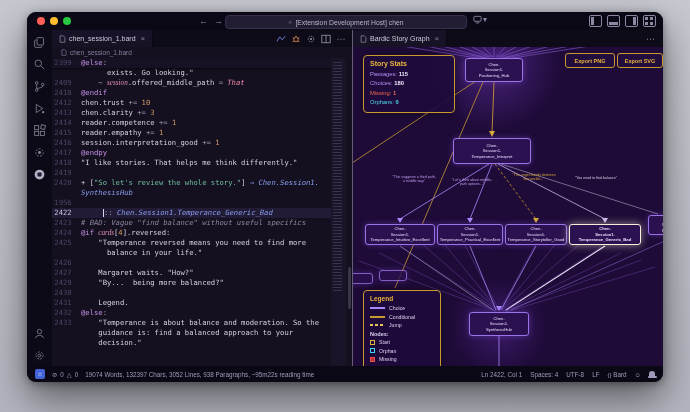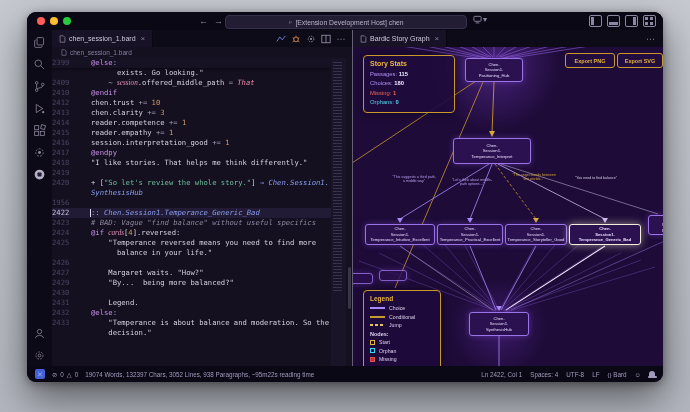"2399" .gutter { padding-right: 17px -> 7px; text-align: left -> center }
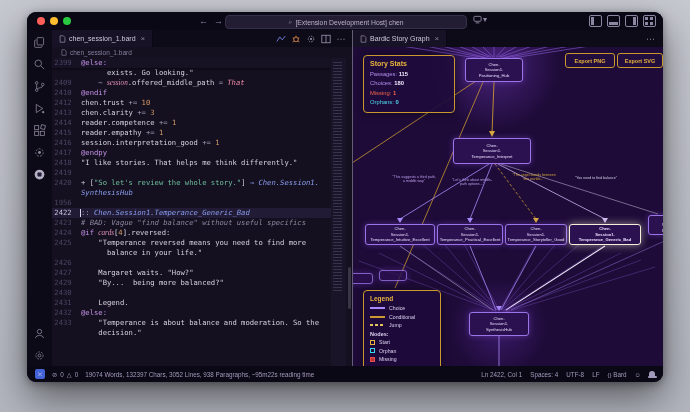"2422" .row.current { gap: none -> 23px }
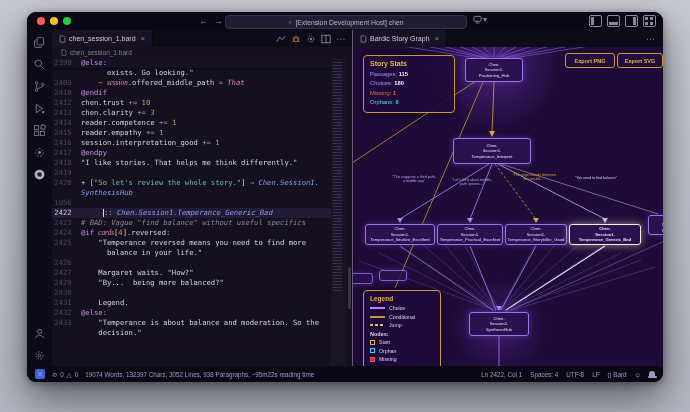"guidance is: find a balanced" div.row { html: none -> <div> <span></span> <span><span> guidance is: find a balanced approach to your</span></span> </div> }
